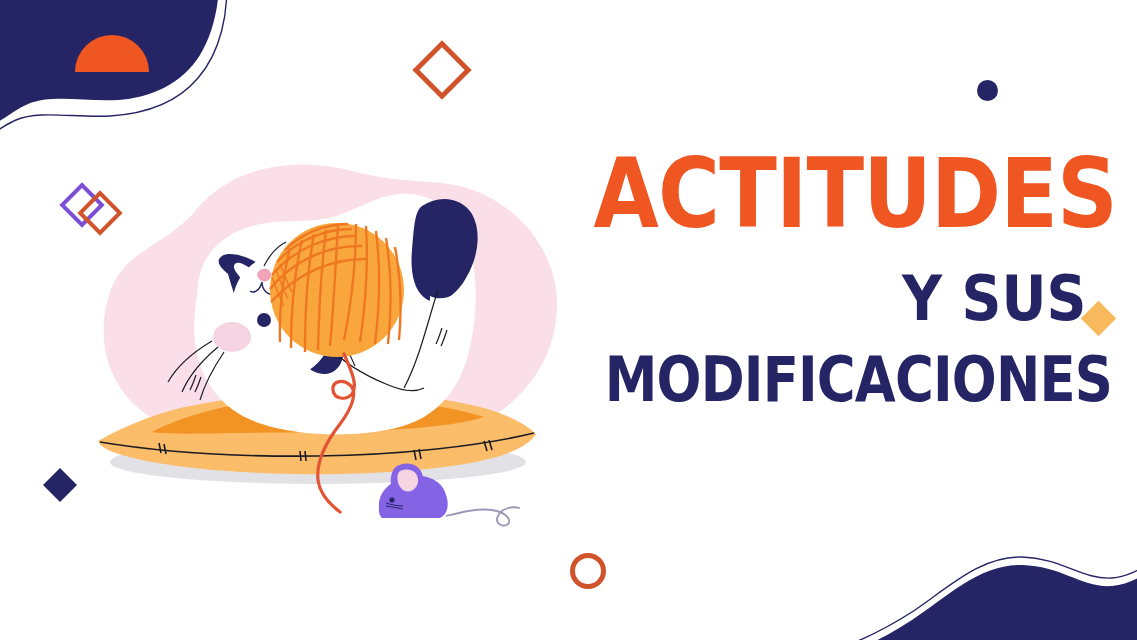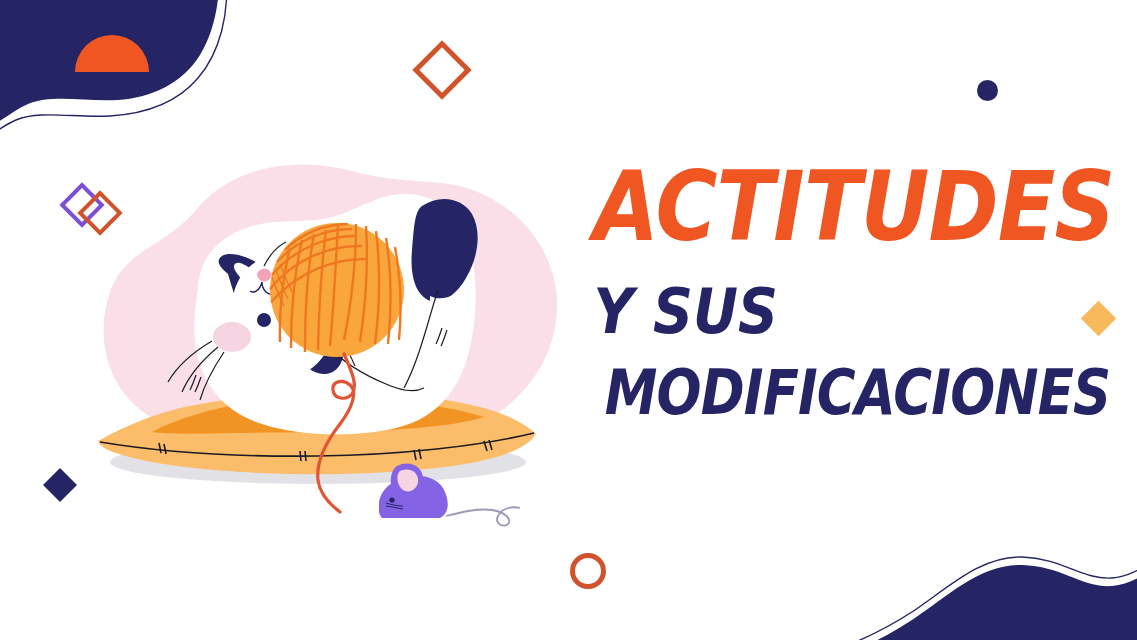"ACTITUDES" #title-block { font-style: italic -> none; text-align: left -> right; top: 160px -> 147px }
